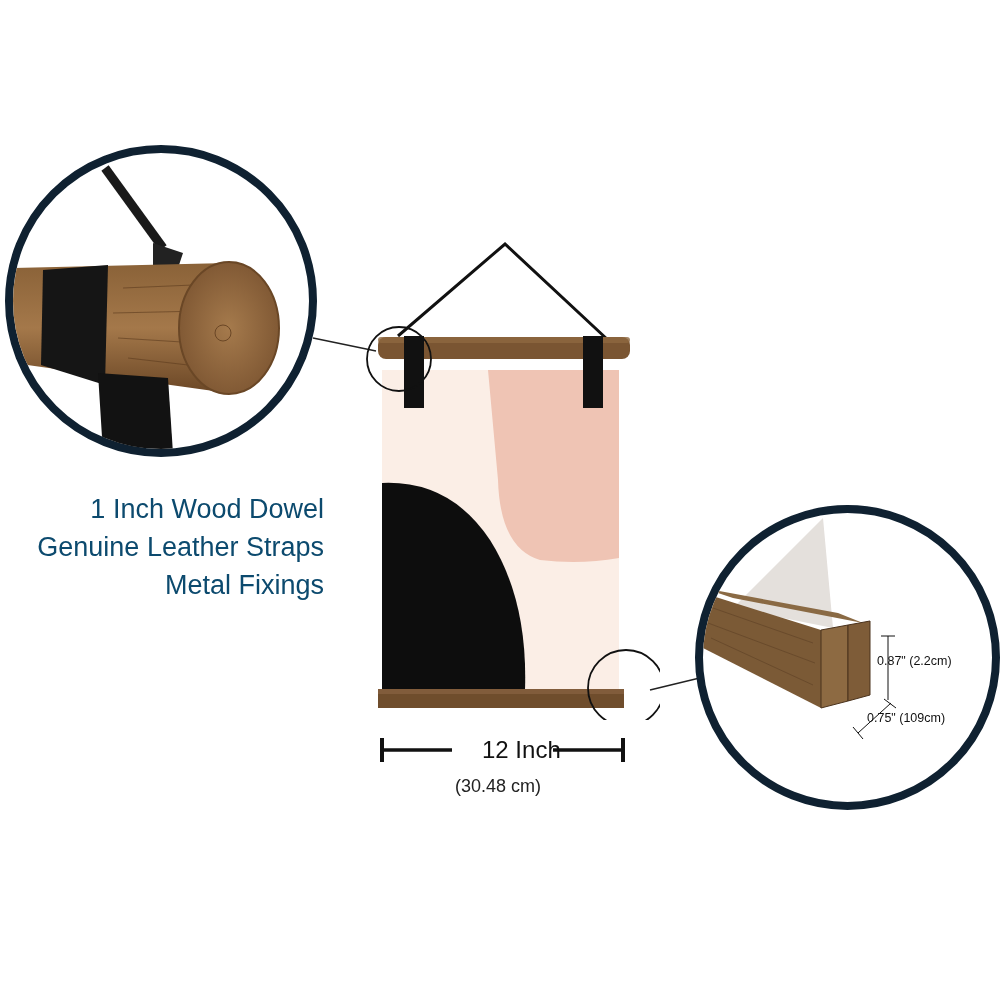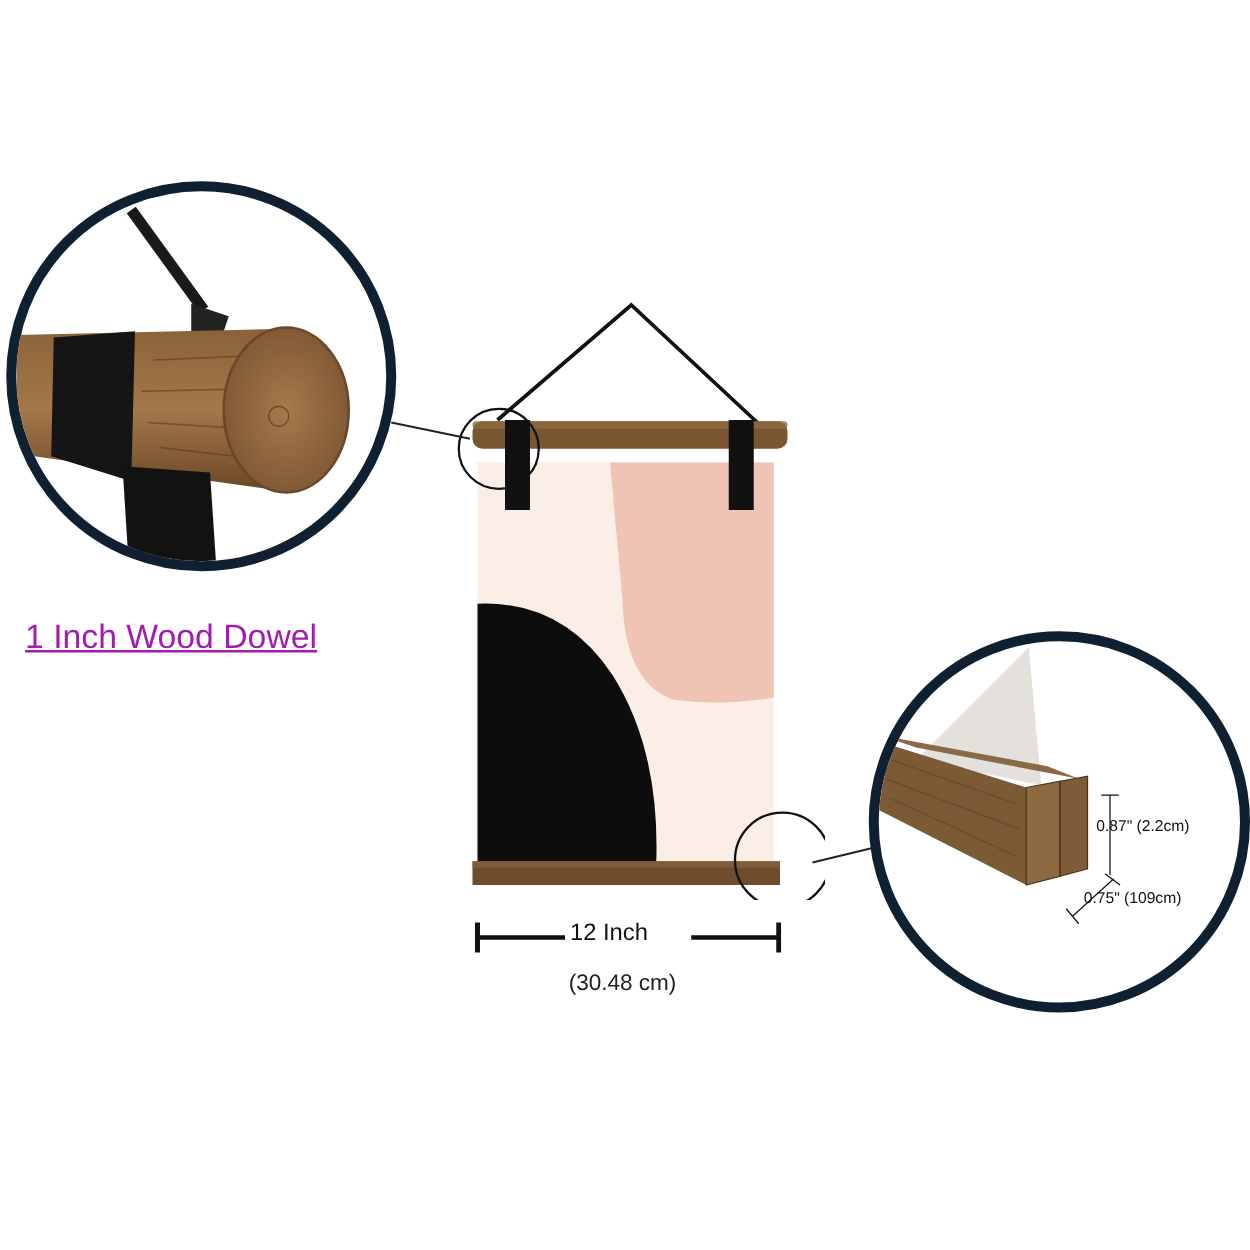"1 Inch Wood Dowel" .feature-text { color: #a21caf -> #0c4a6e; text-align: left -> right; text-decoration: underline -> none }
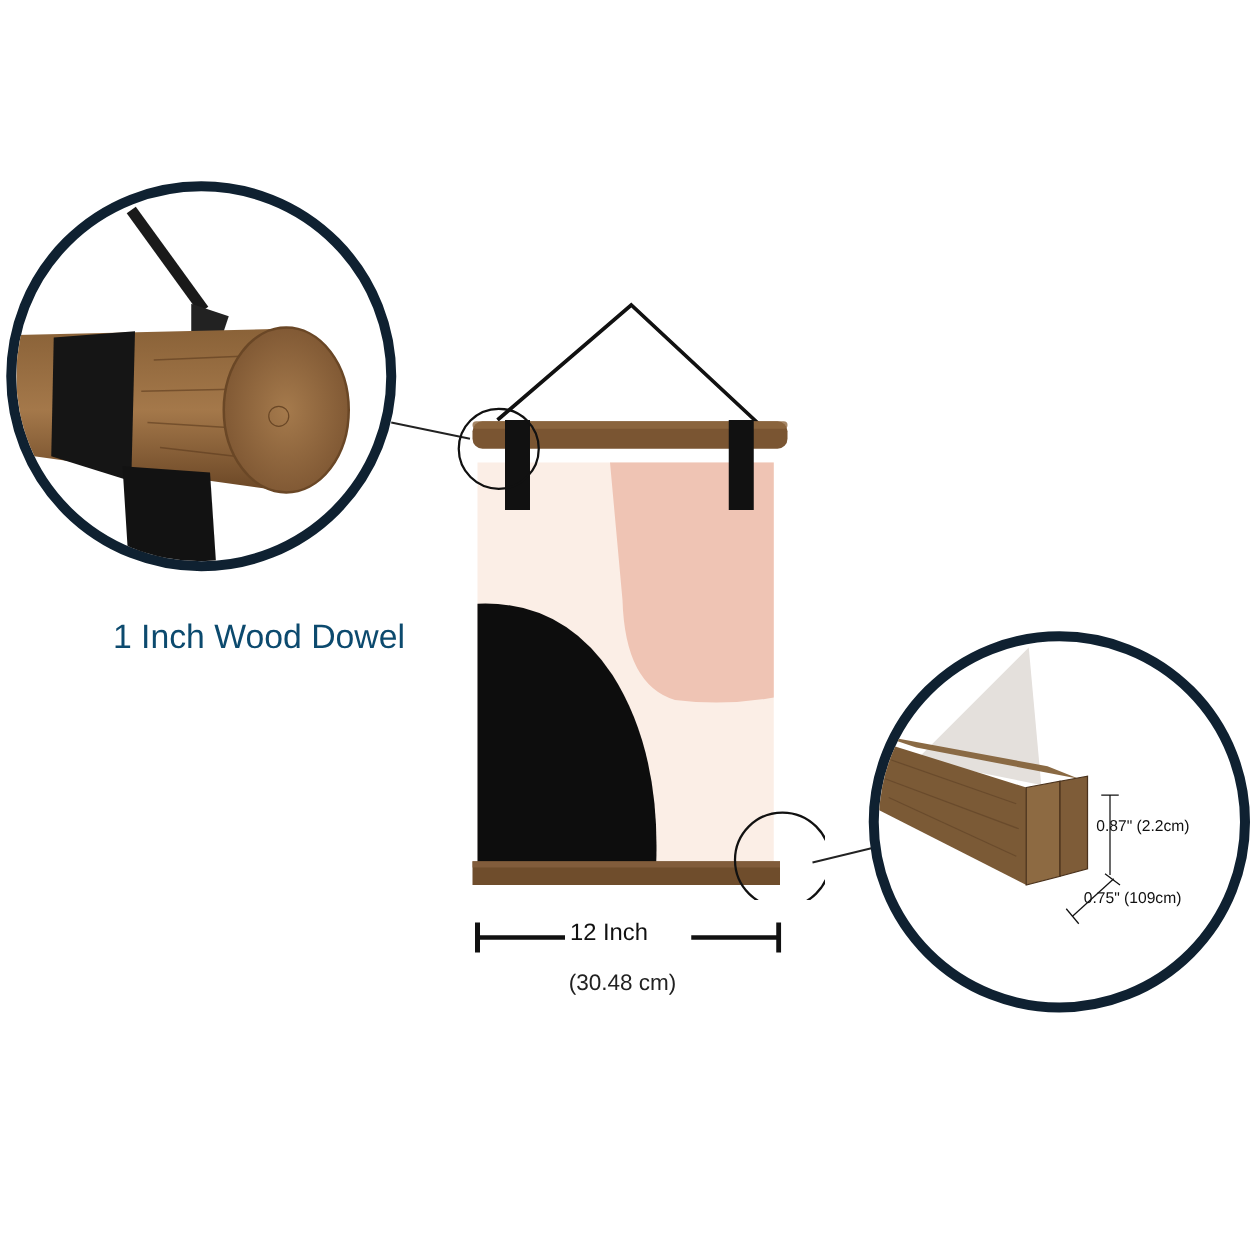"Genuine Leather Straps" div { html: none -> <div>Genuine Leather Straps</div> }
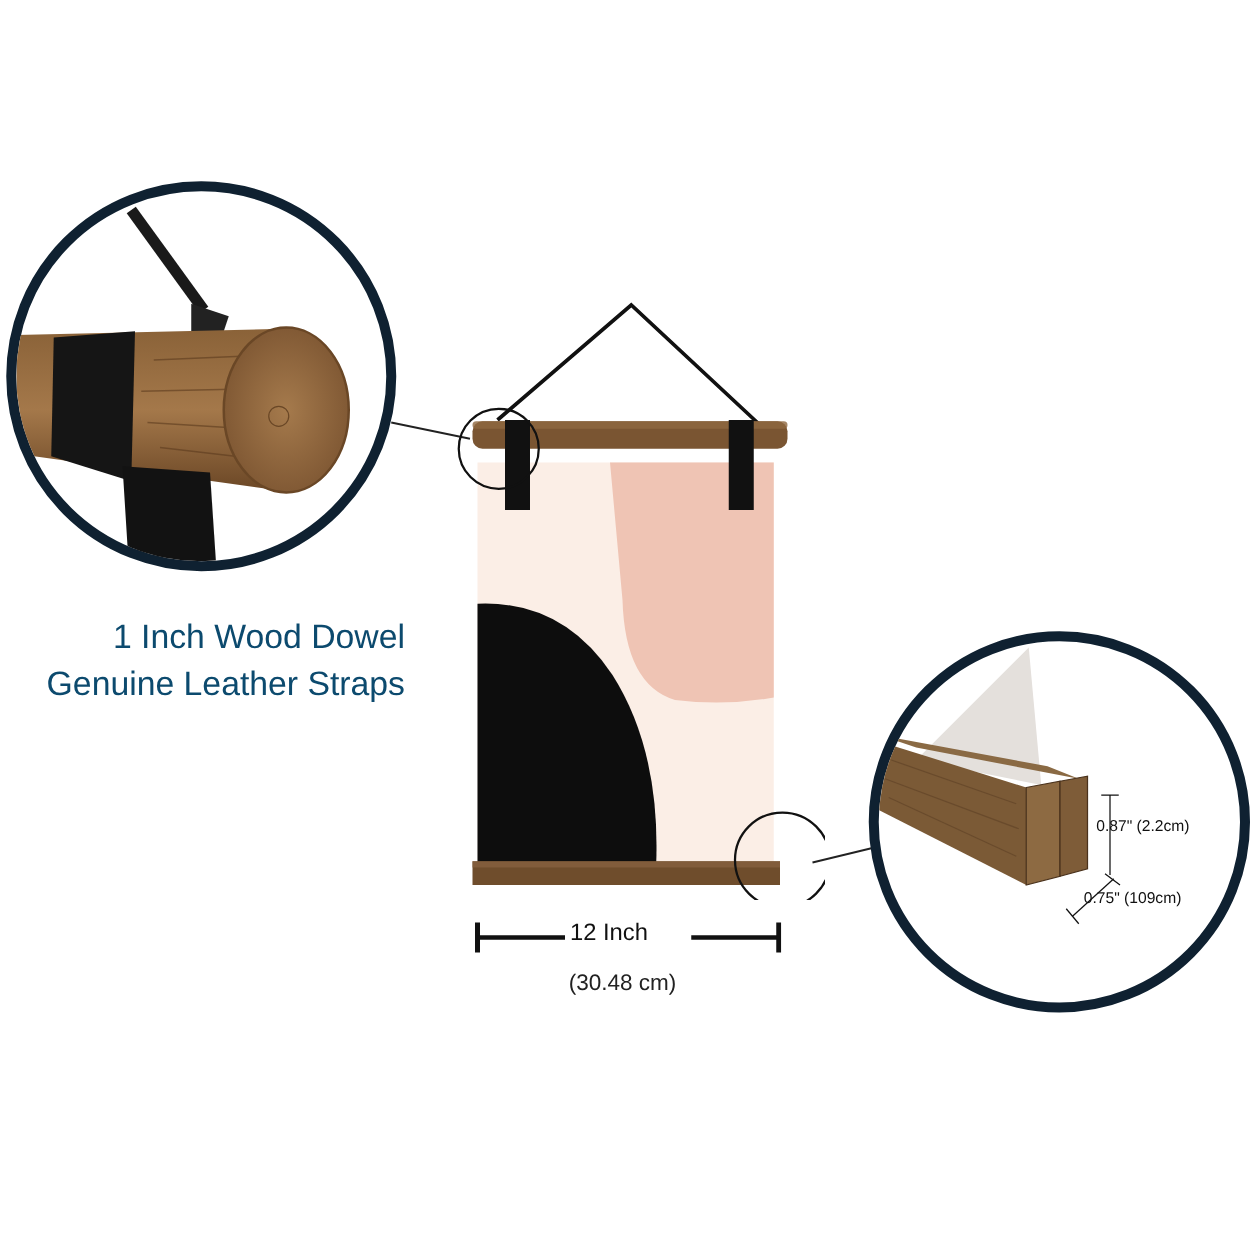"Metal Fixings" div { html: none -> <div>Metal Fixings</div> }
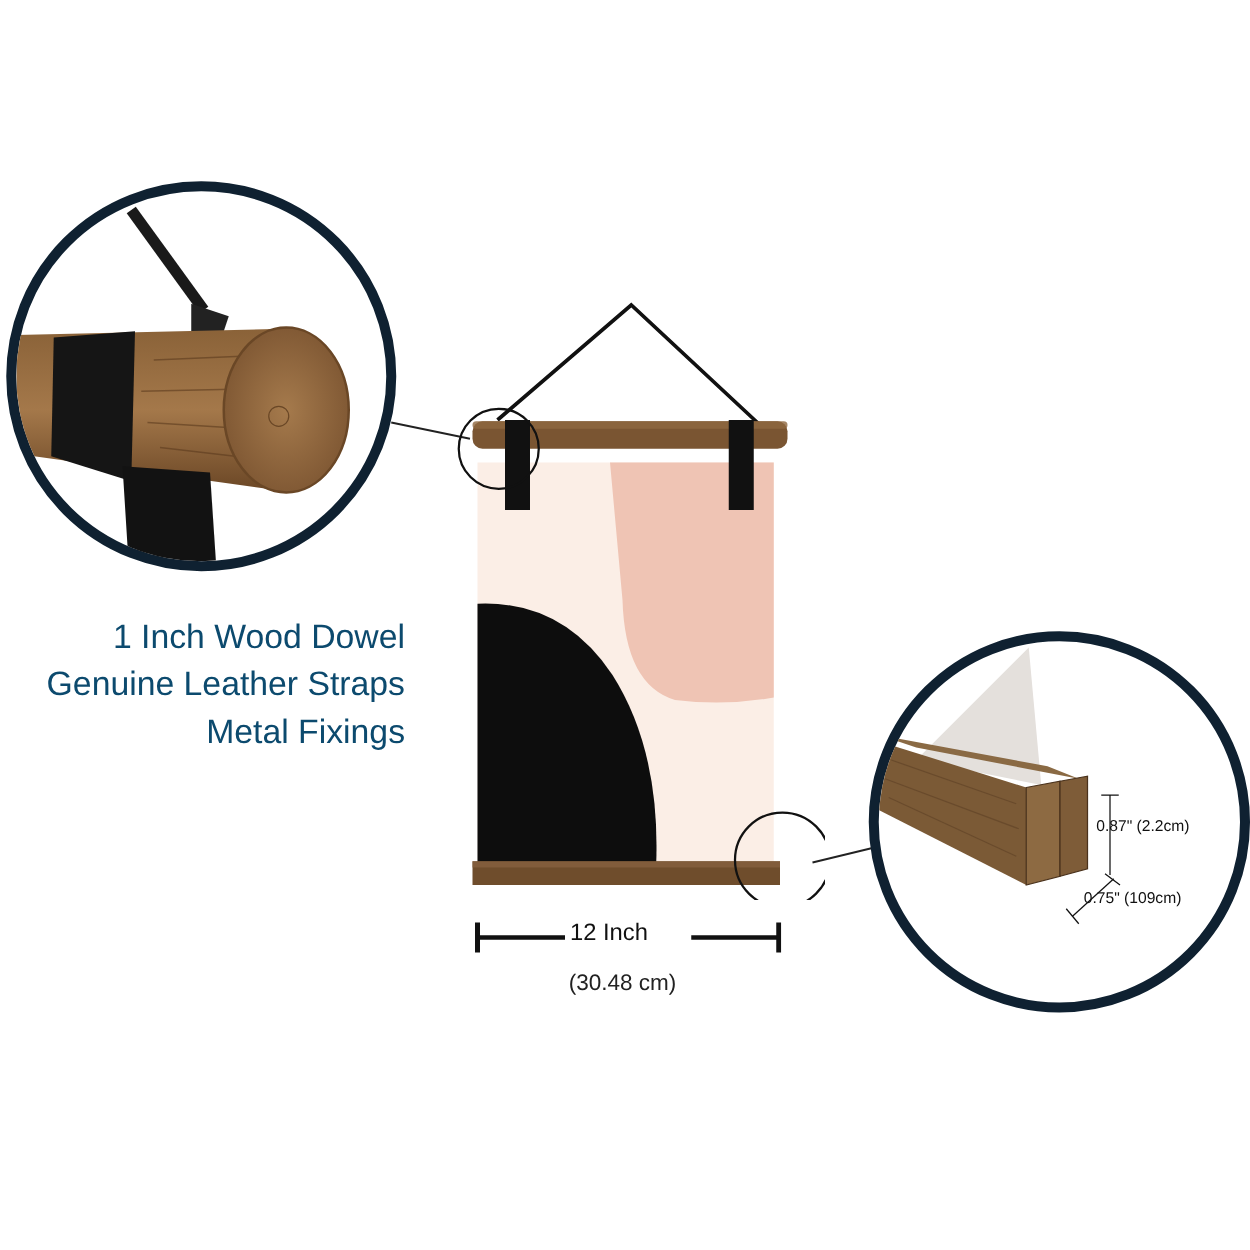"12 Inch" .dim-label { font-size: 19px -> 24px; margin-left: none -> 26px }
